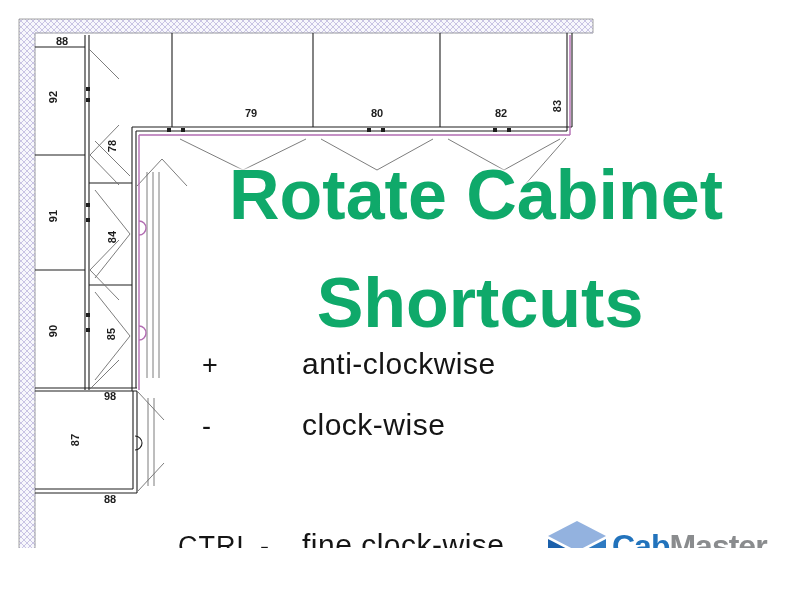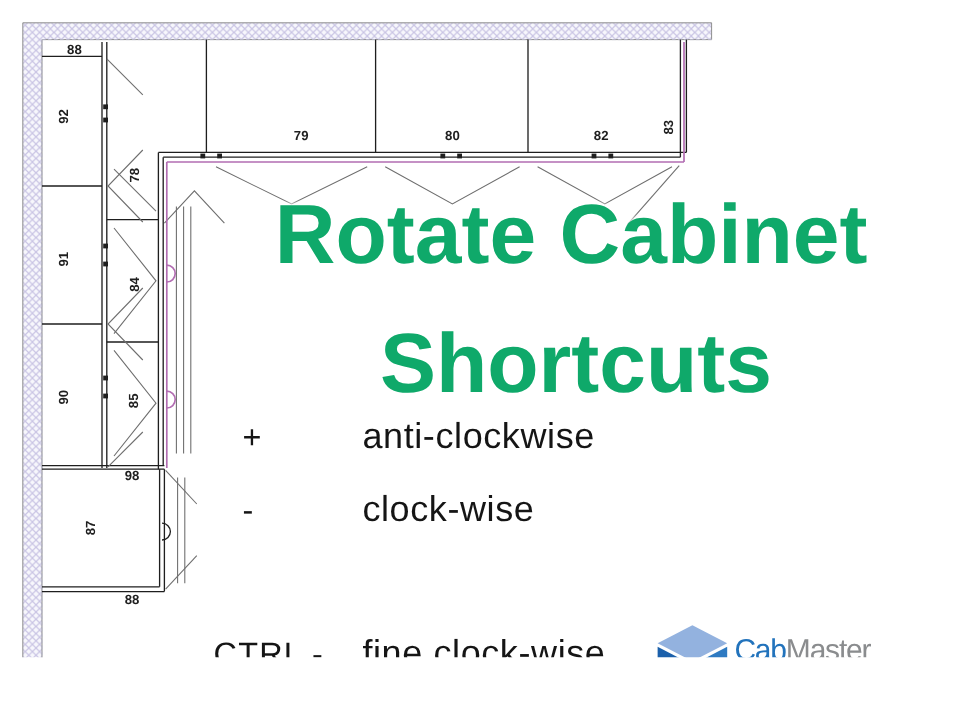"CabMaster" #logo-text { font-size: 25px -> 32px; font-weight: 400 -> 700 }
